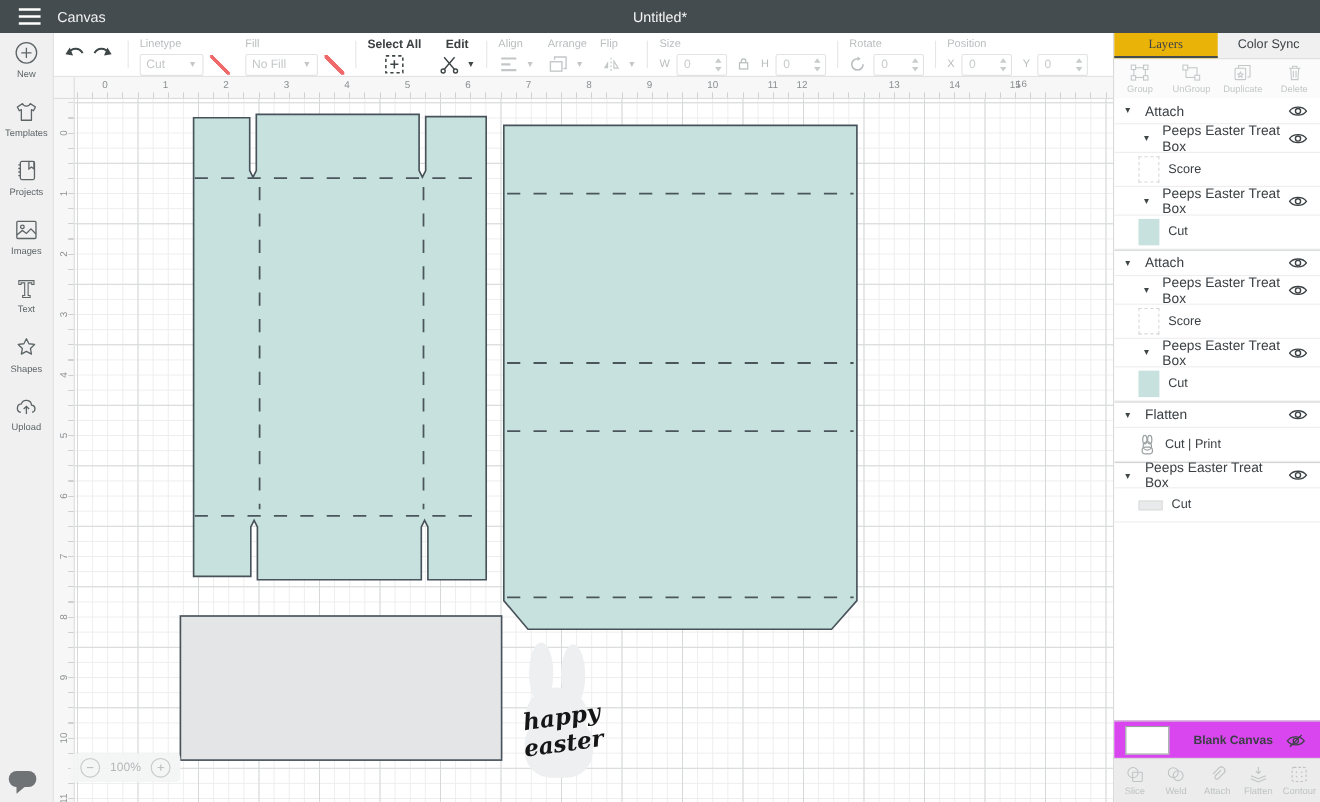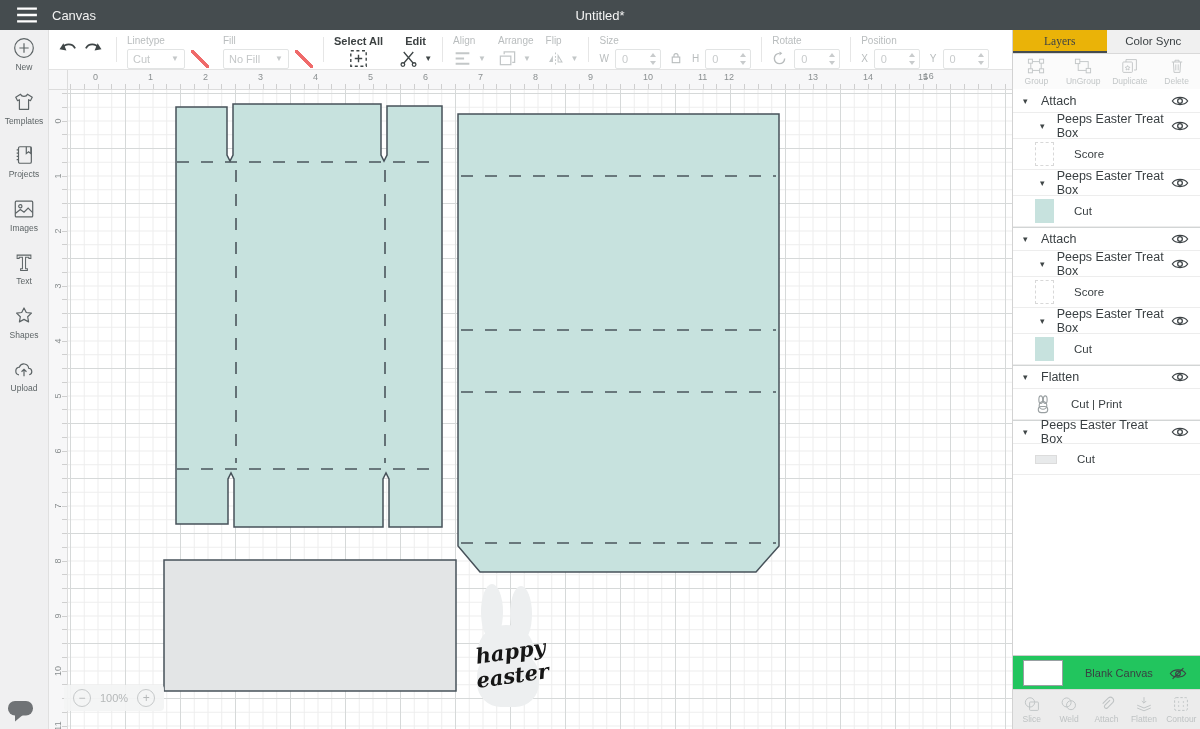"Score" .llabel { margin-left: 20px -> 8px }
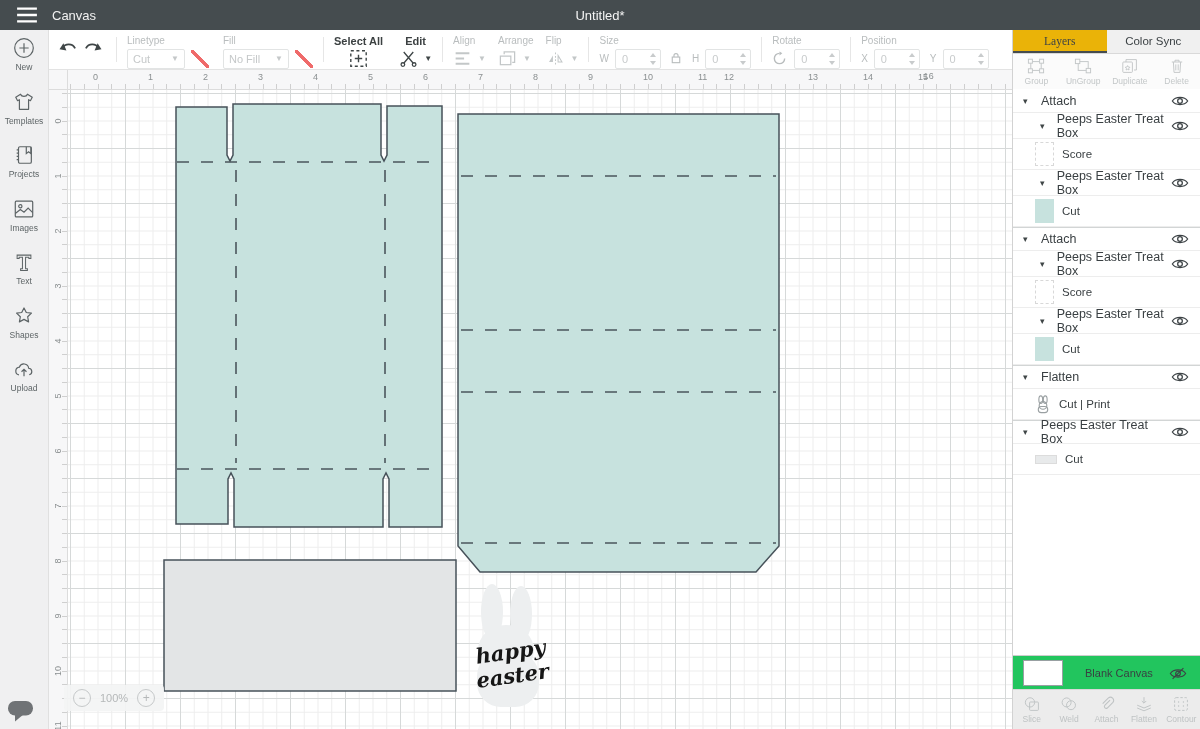"Blank Canvas" #blank-canvas-row { background: #22c55e -> #d946ef; font-weight: none -> bold }
